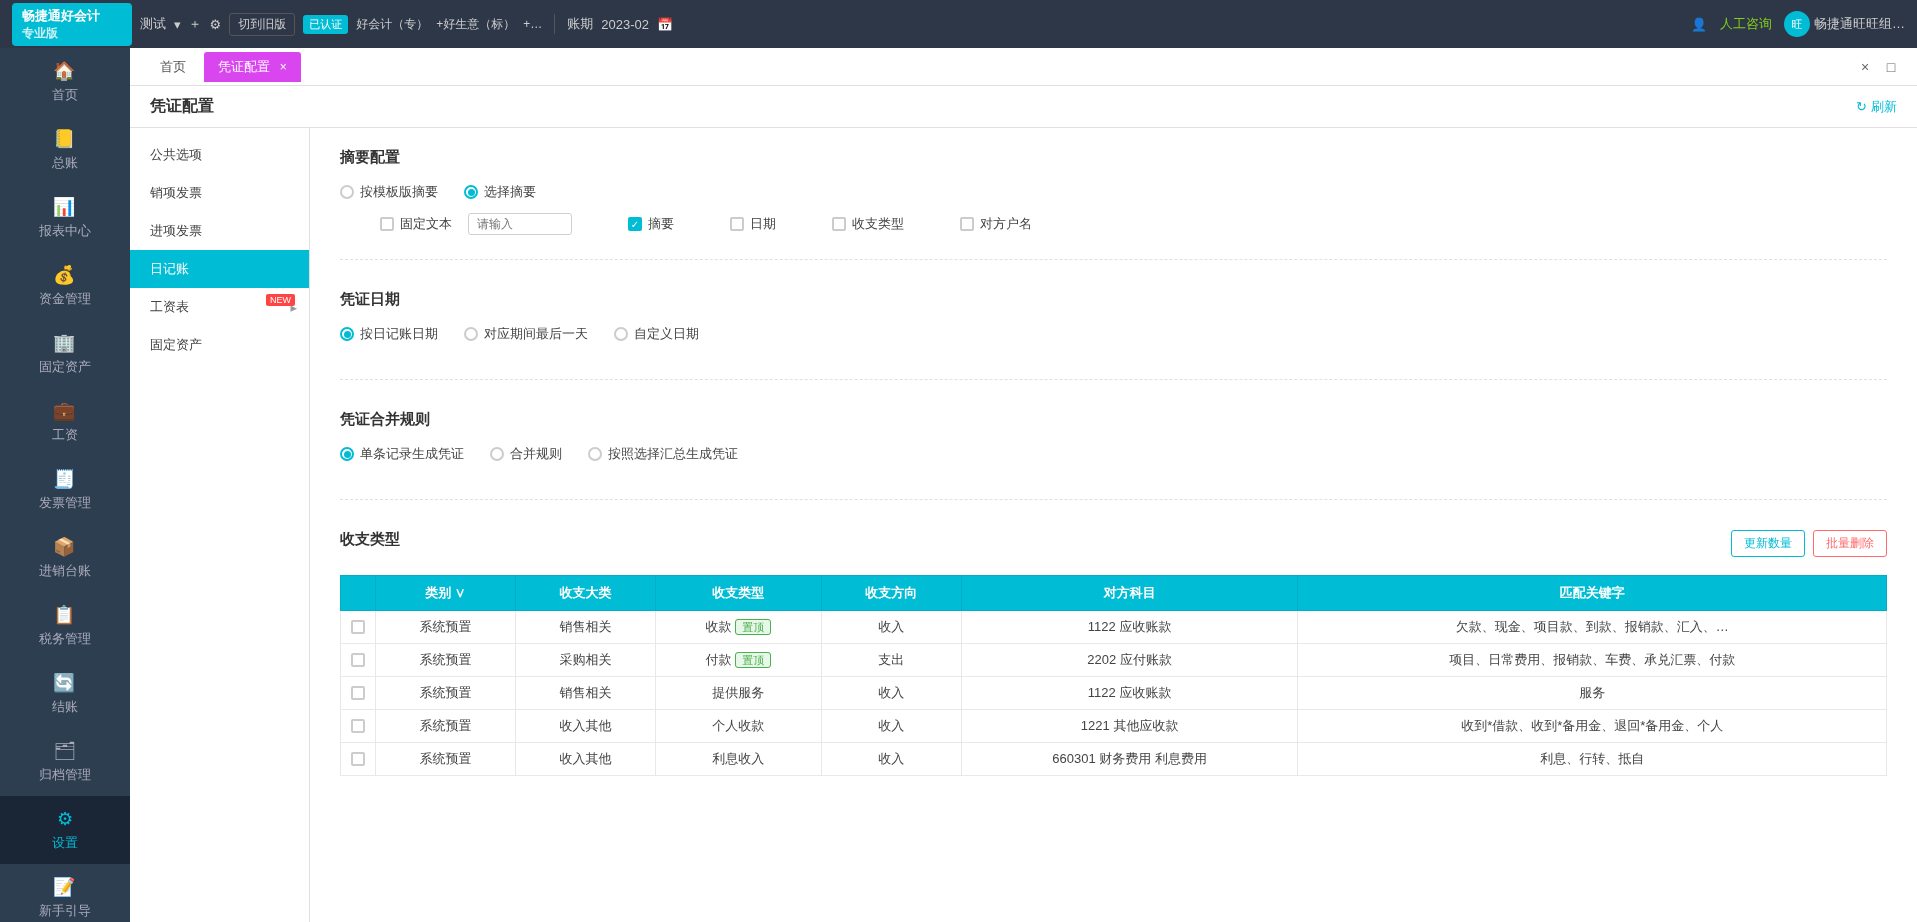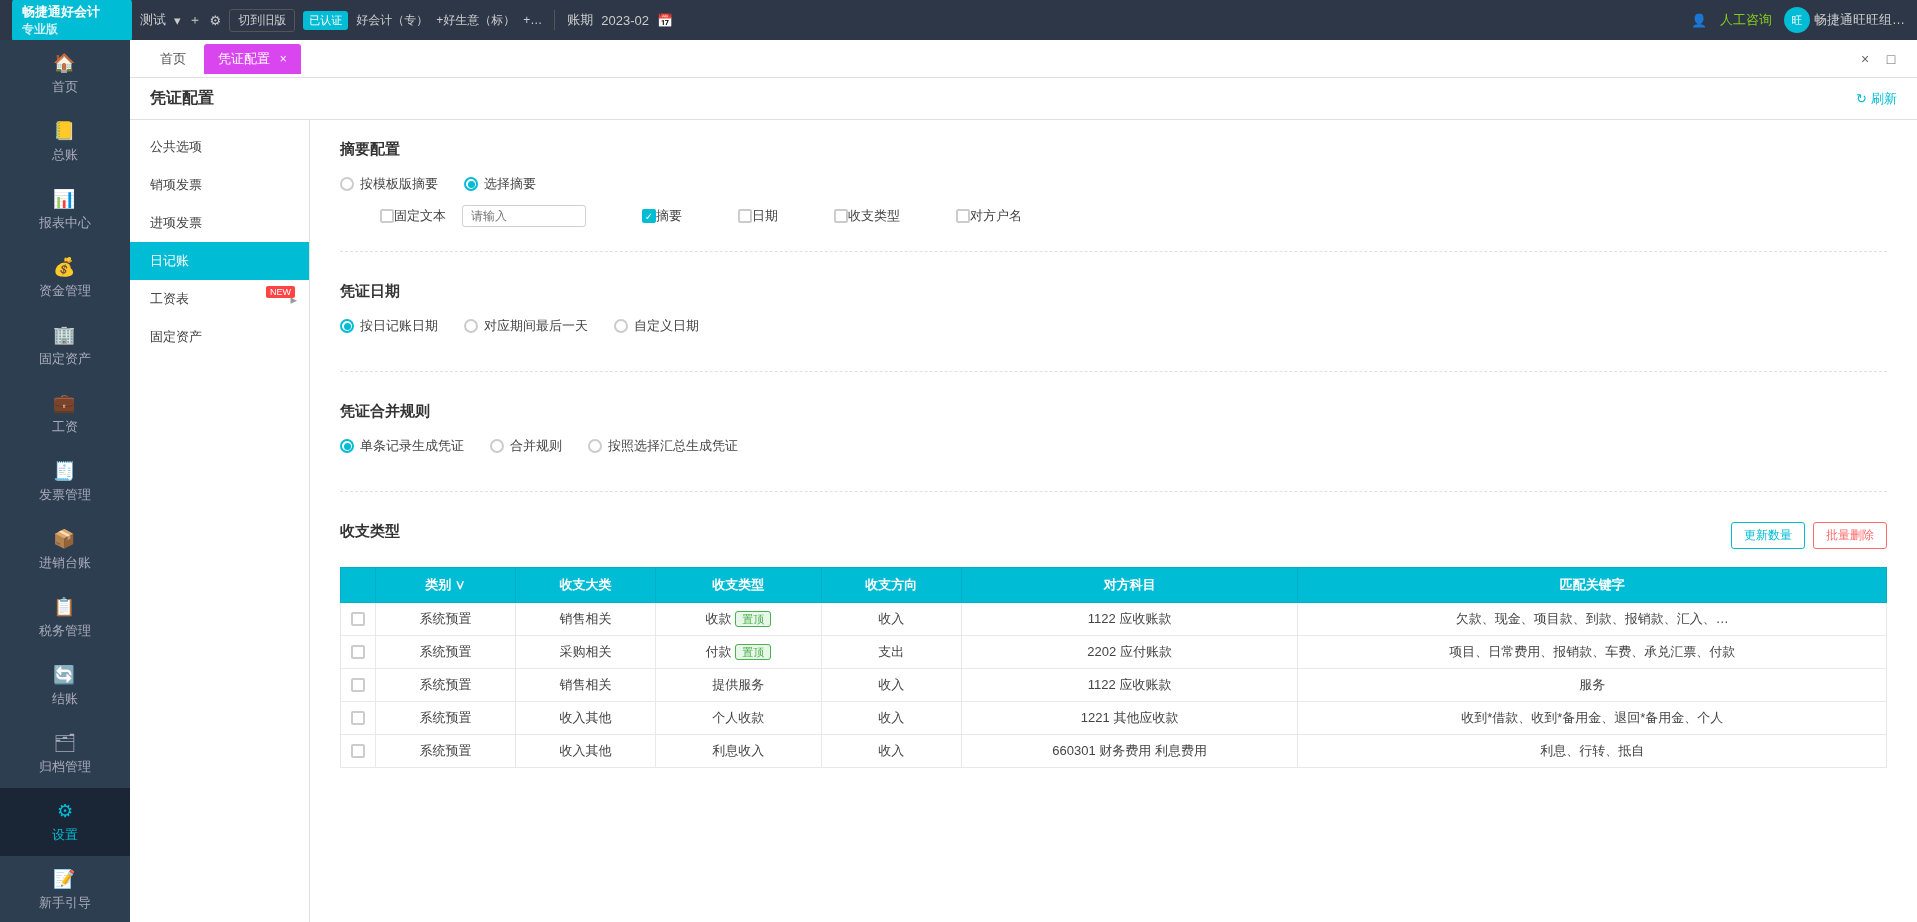"畅捷通好会计" .topbar { height: 40px -> 48px }
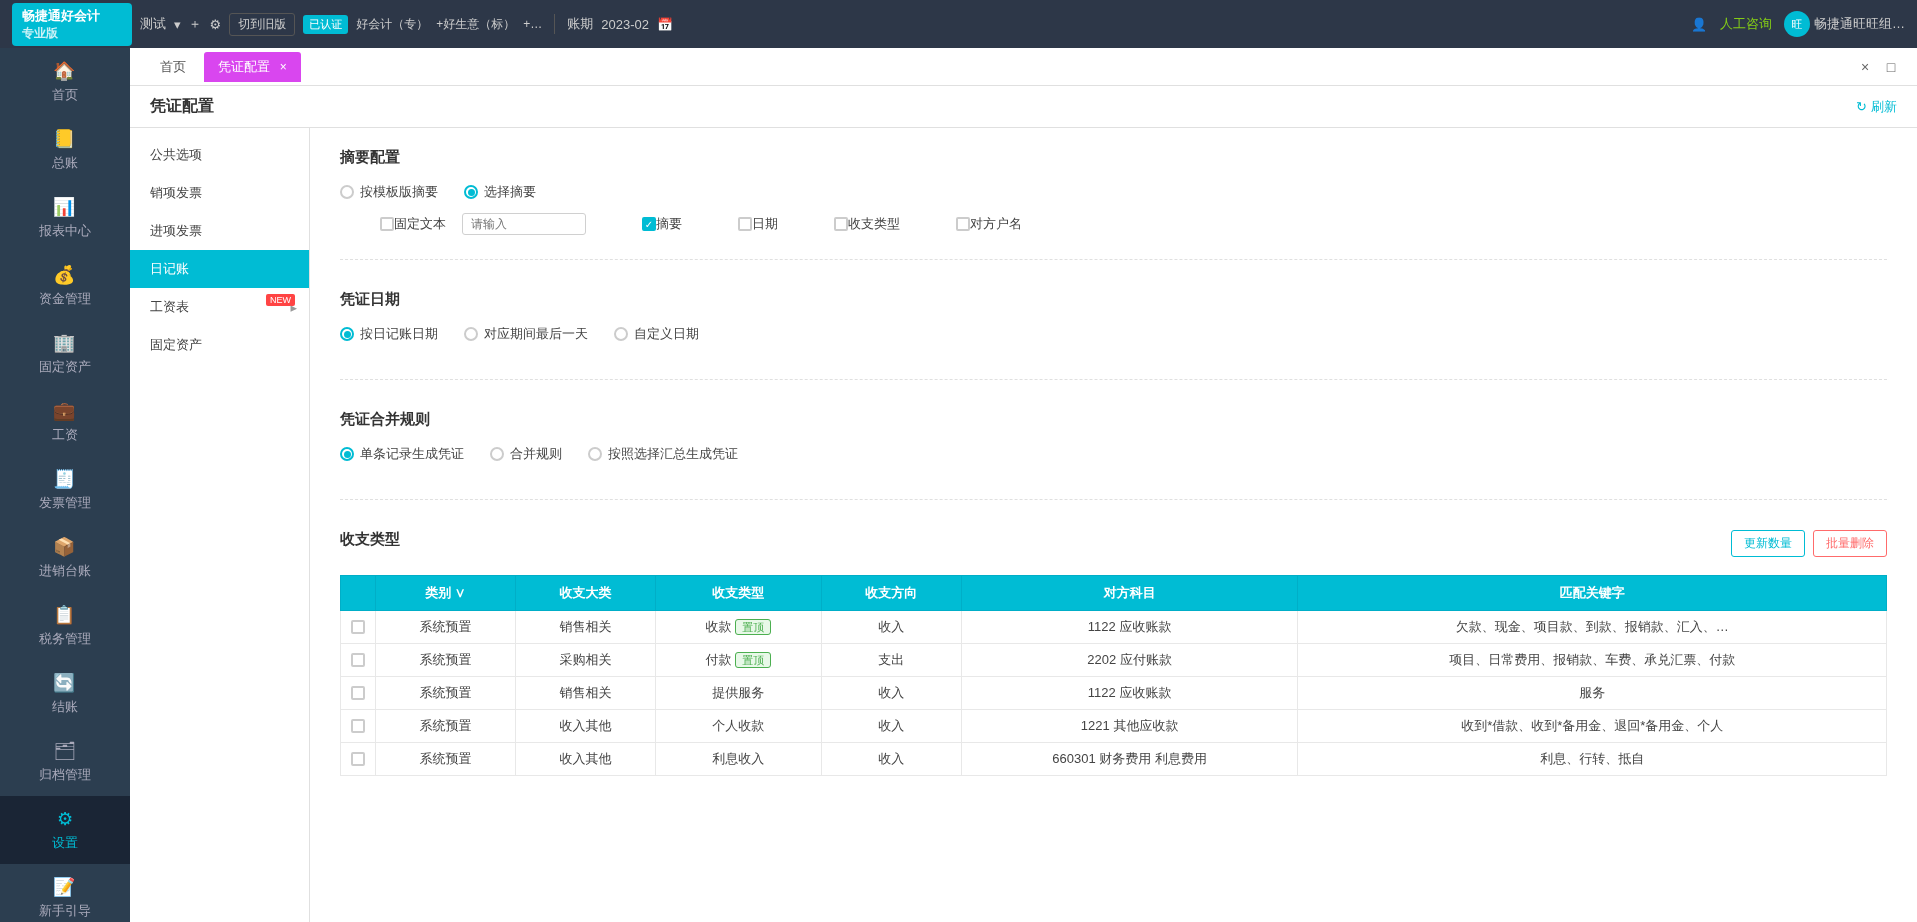"固定文本" .checkbox-item { gap: none -> 6px }
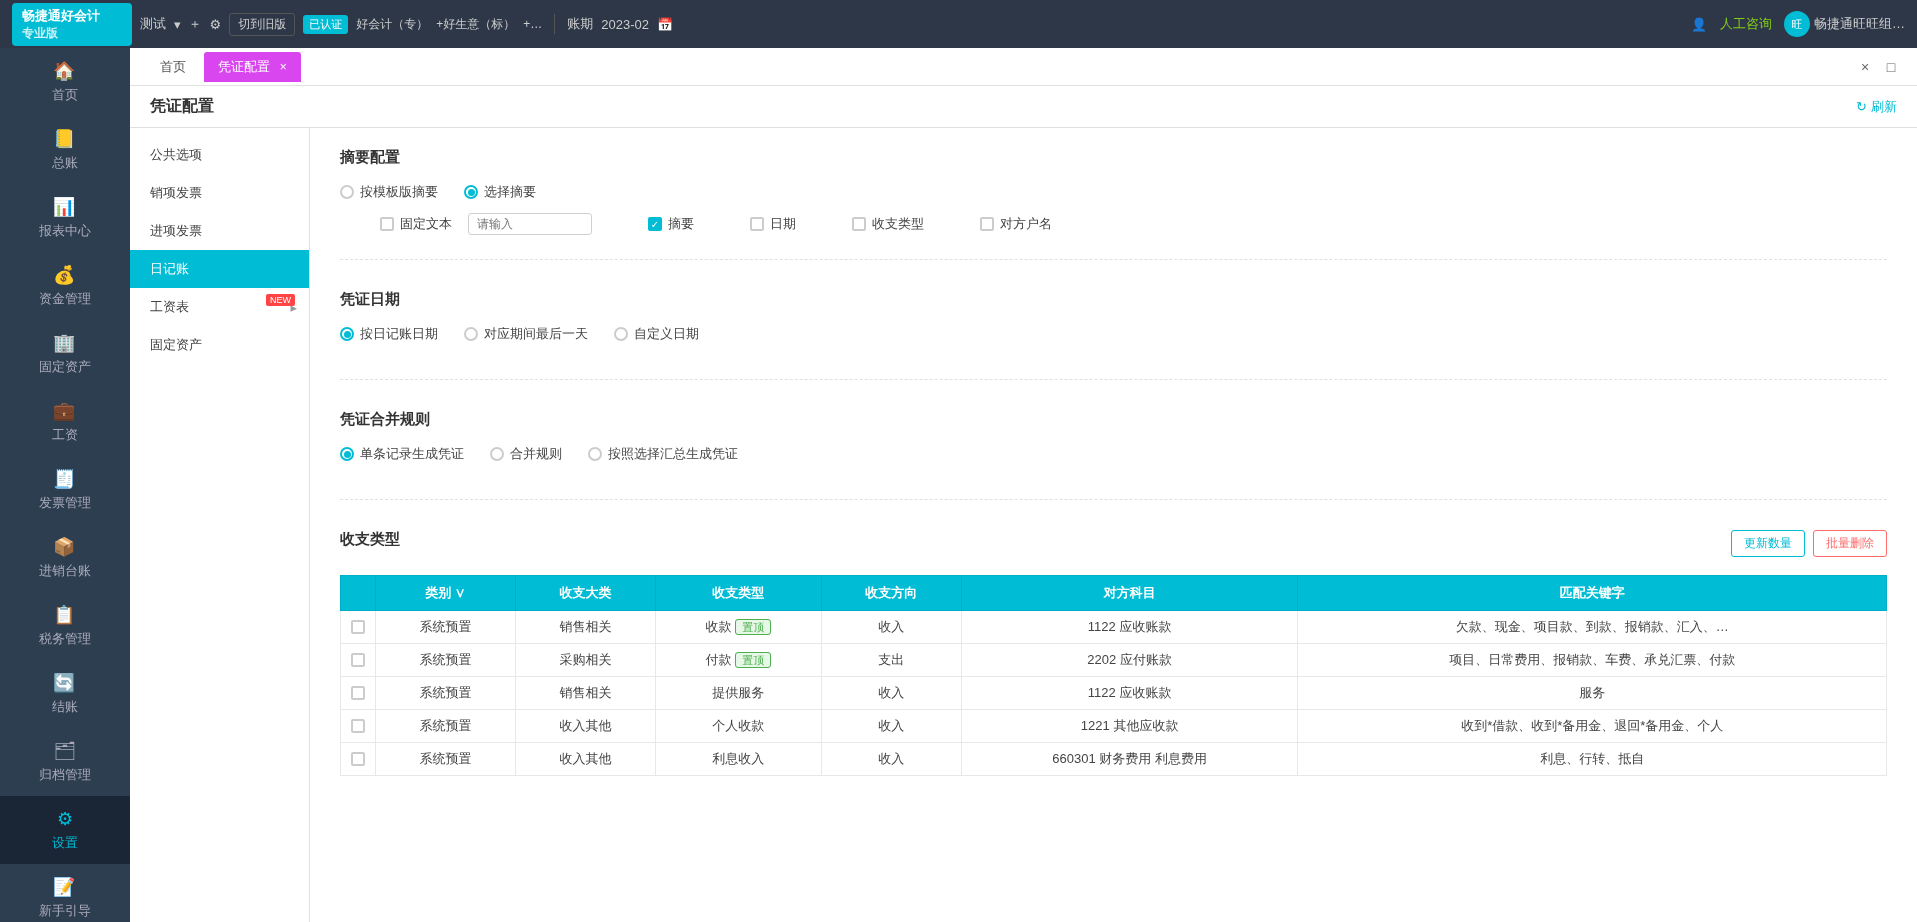"请输入" .text-input-small { width: 124px -> 104px }
